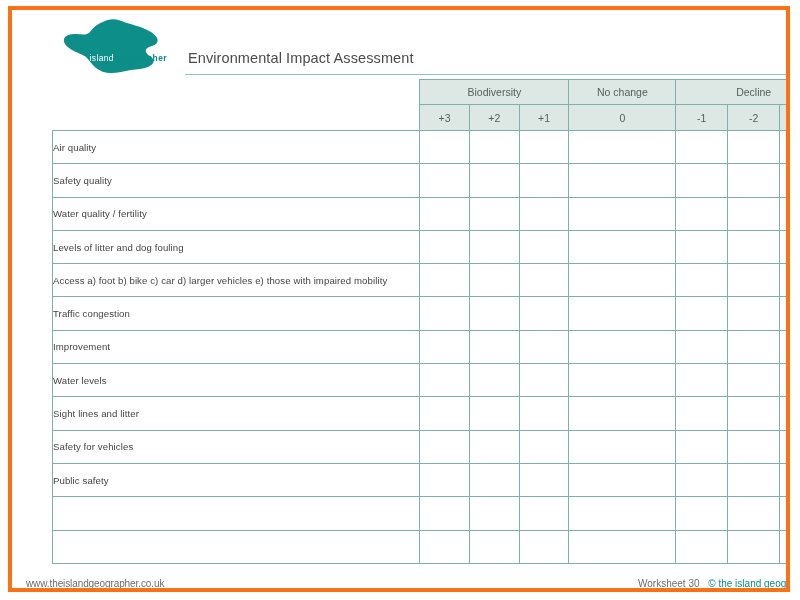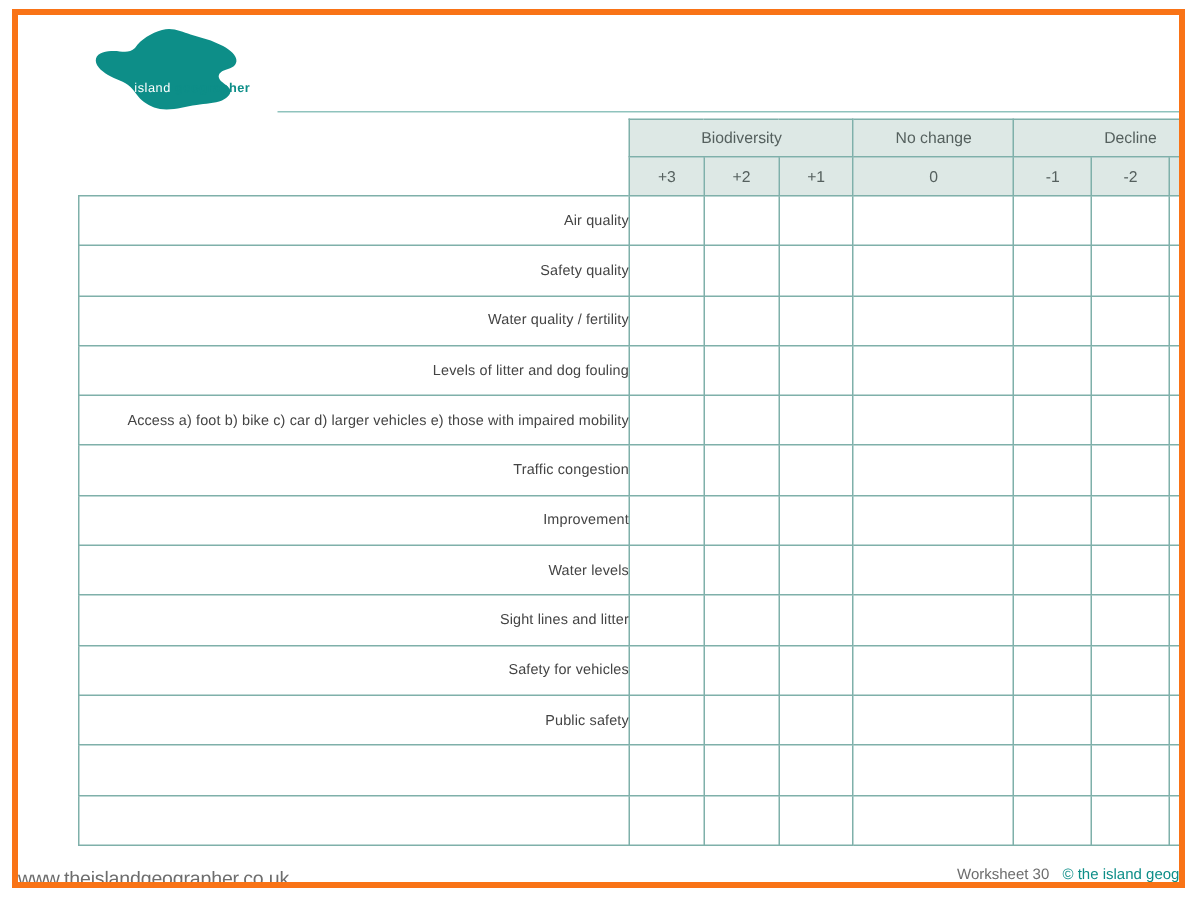"Environmental Impact Assessment" div { html: none -> <div>Environmental Impact Assessment</div> }
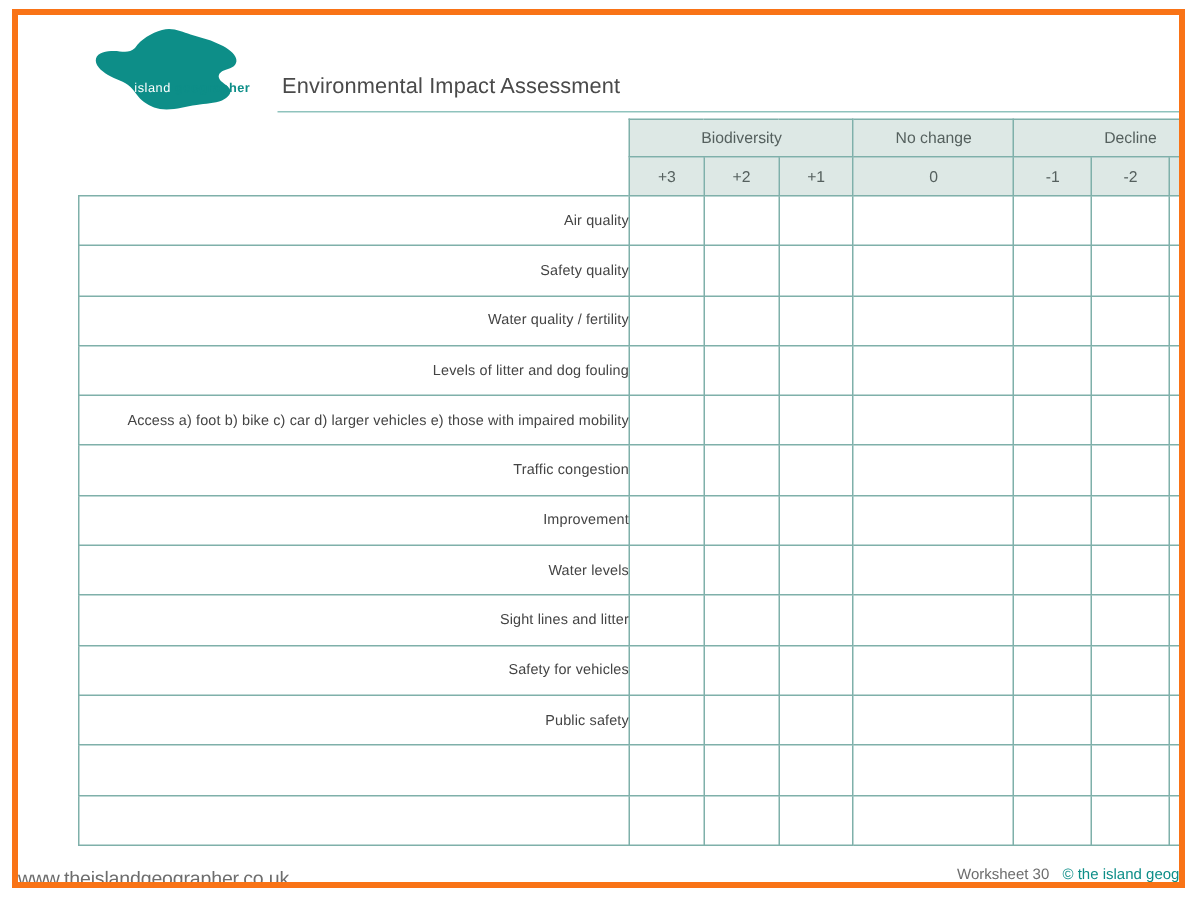"Air quality" td.label-cell { text-align: right -> none }
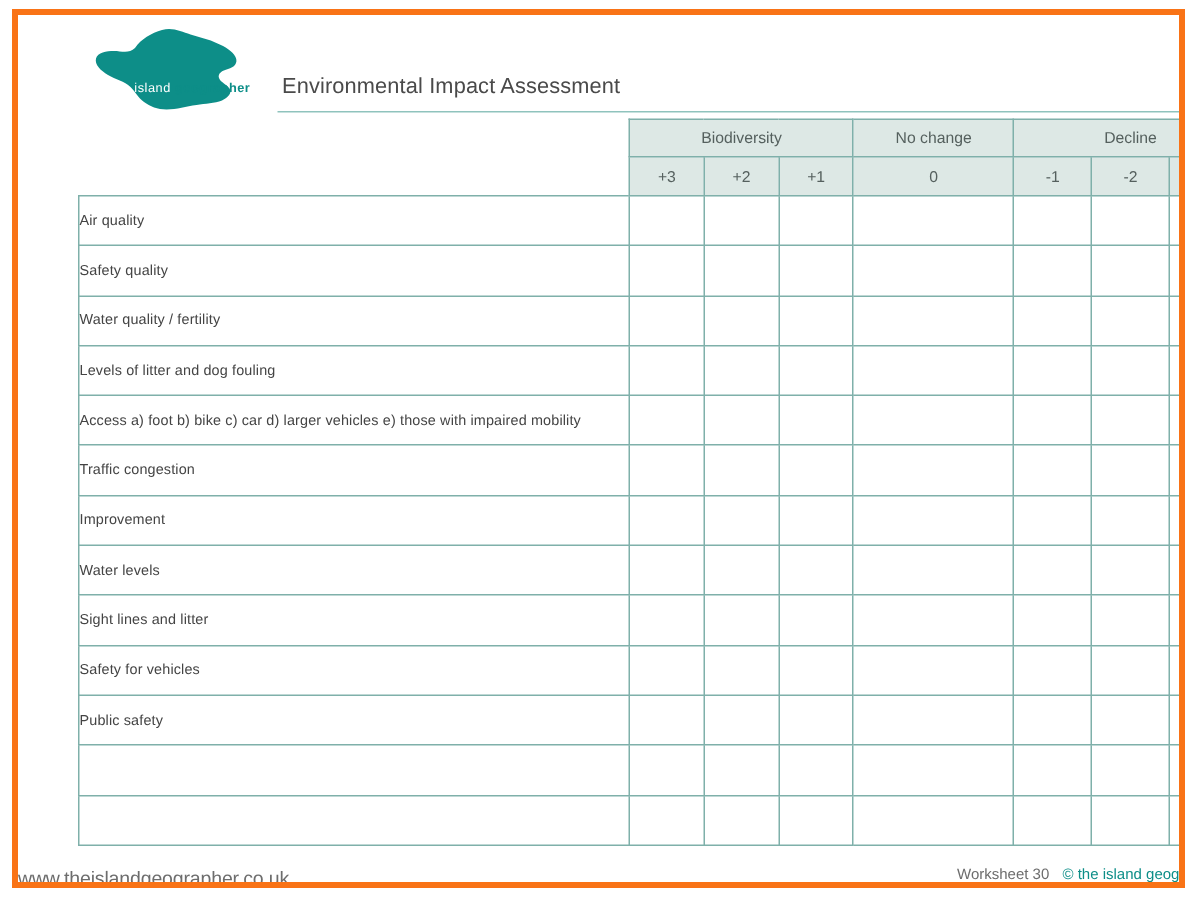"www.theislandgeographer.co.uk" #footer-url { font-size: 13px -> 10px; left: 0 -> 14px }
